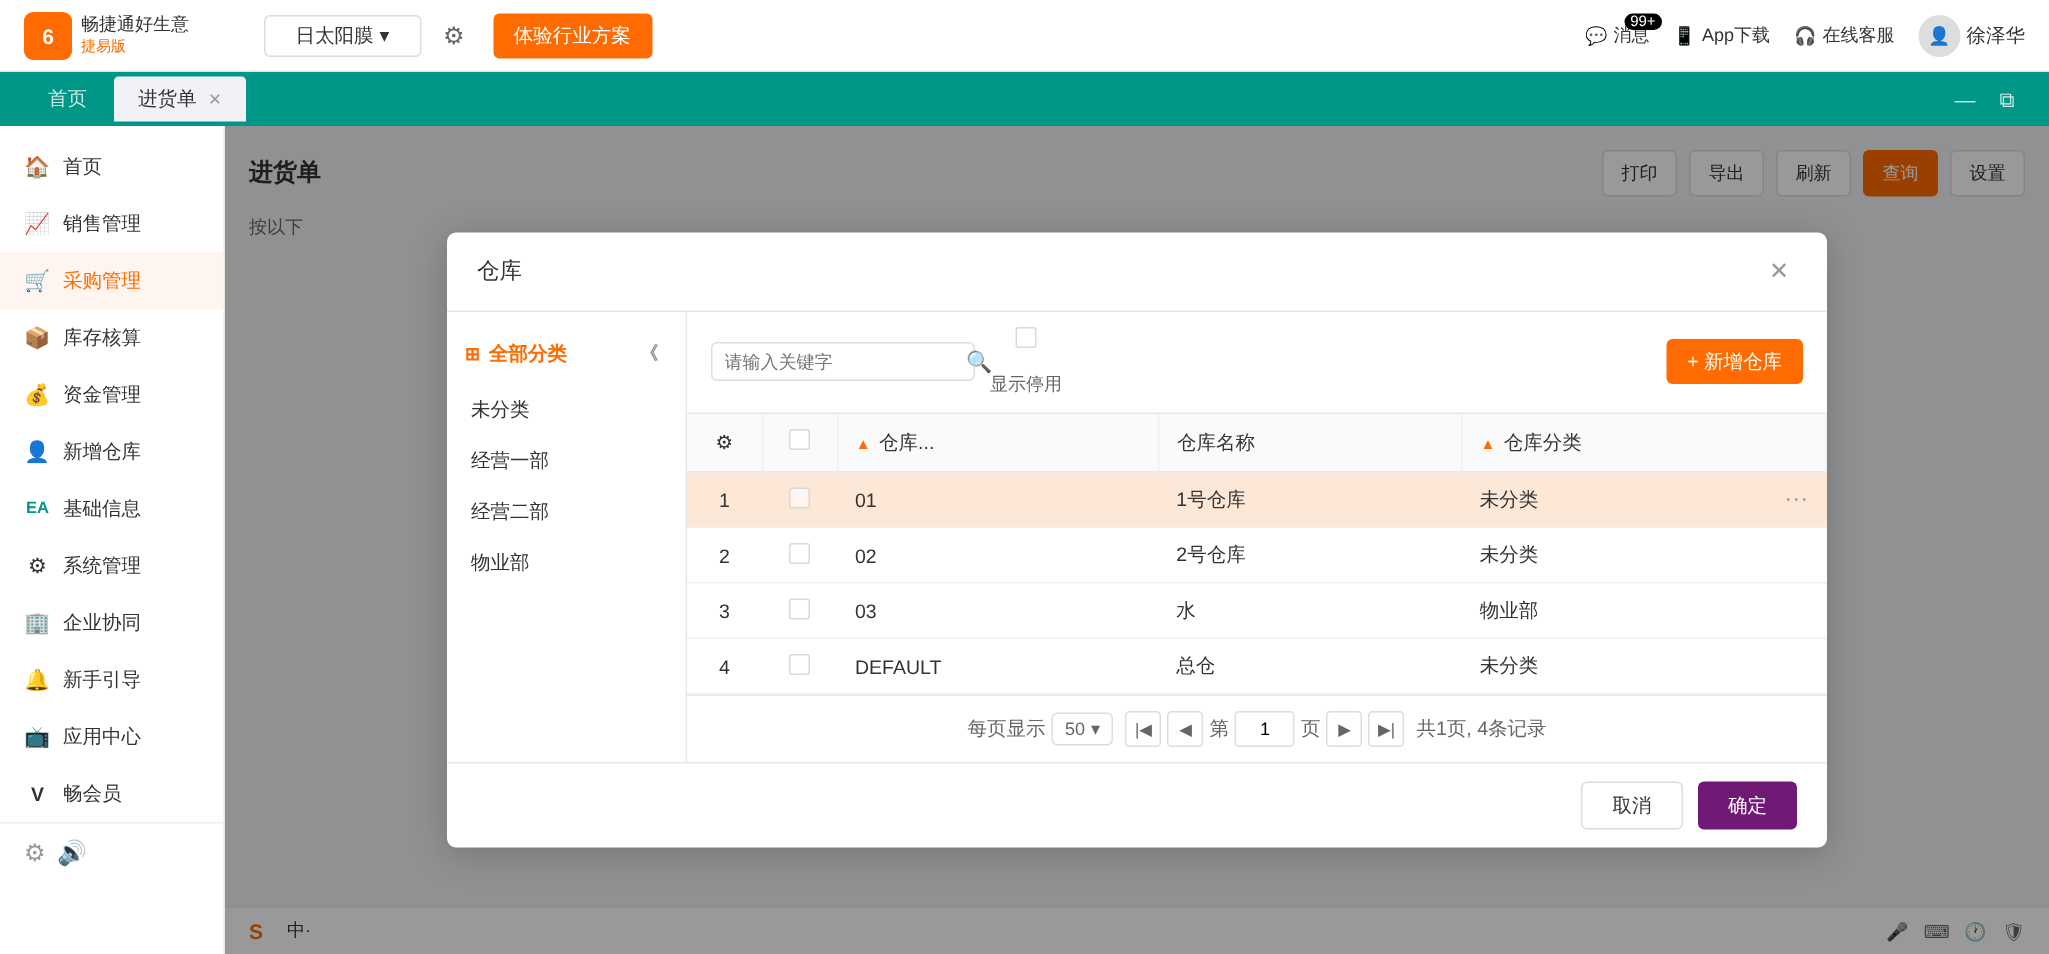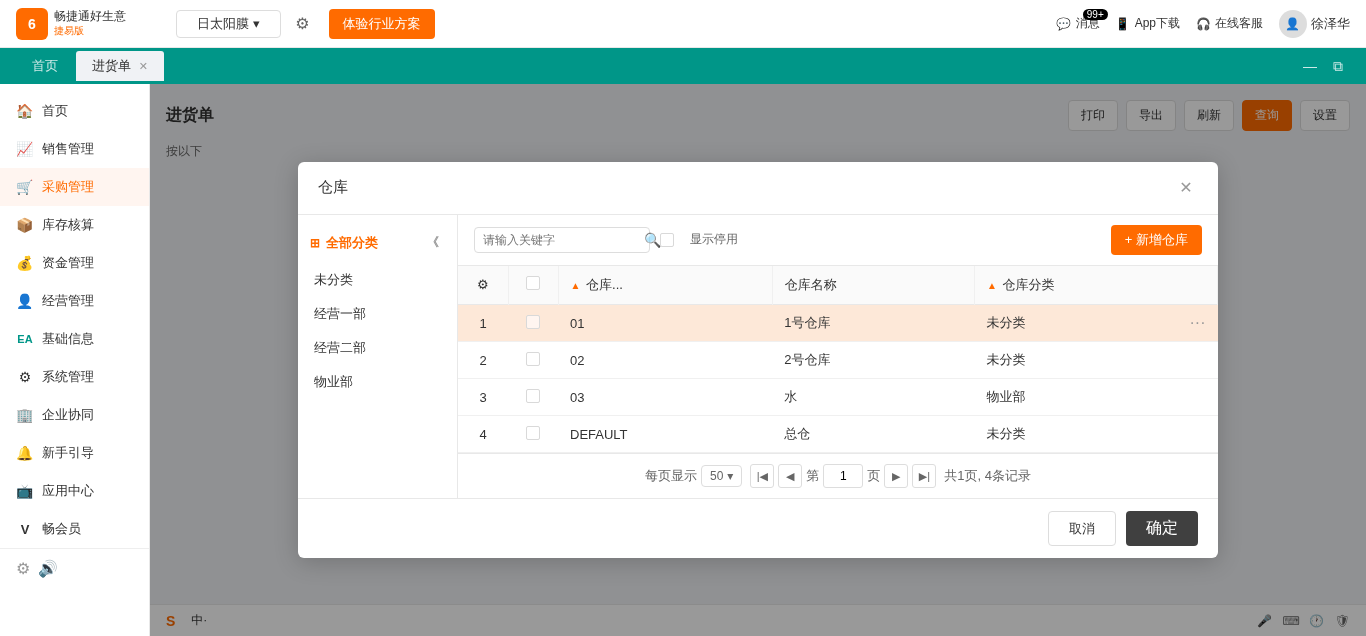"显示停用" .show-disabled { flex-direction: none -> column }
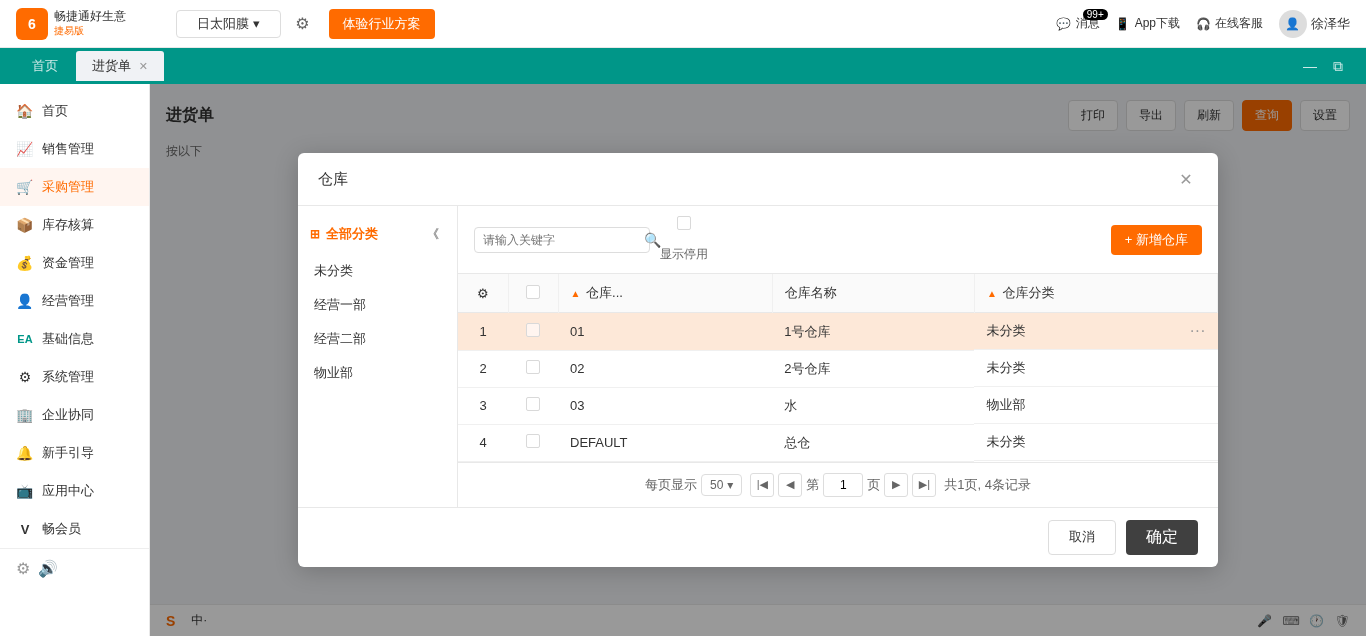"经营管理" span { text: 经营管理 -> 新增仓库 }
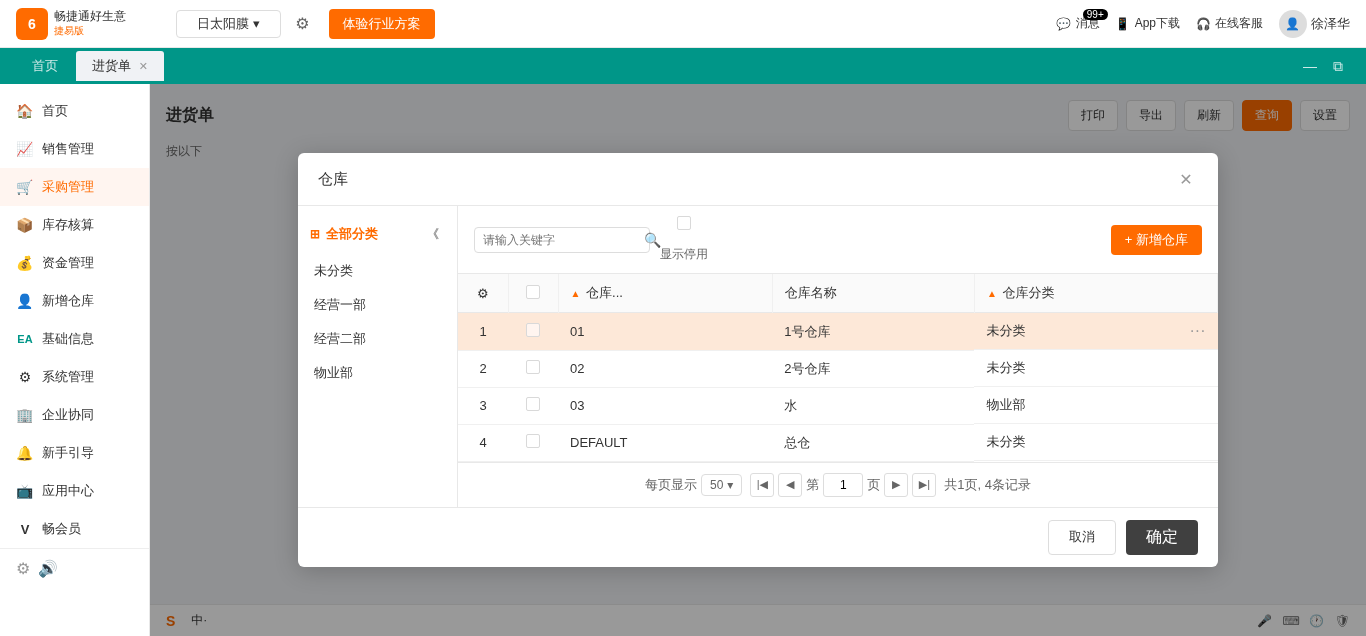"确定" .confirm-btn { background: #404040 -> #701a75; font-size: 16px -> 13px }
